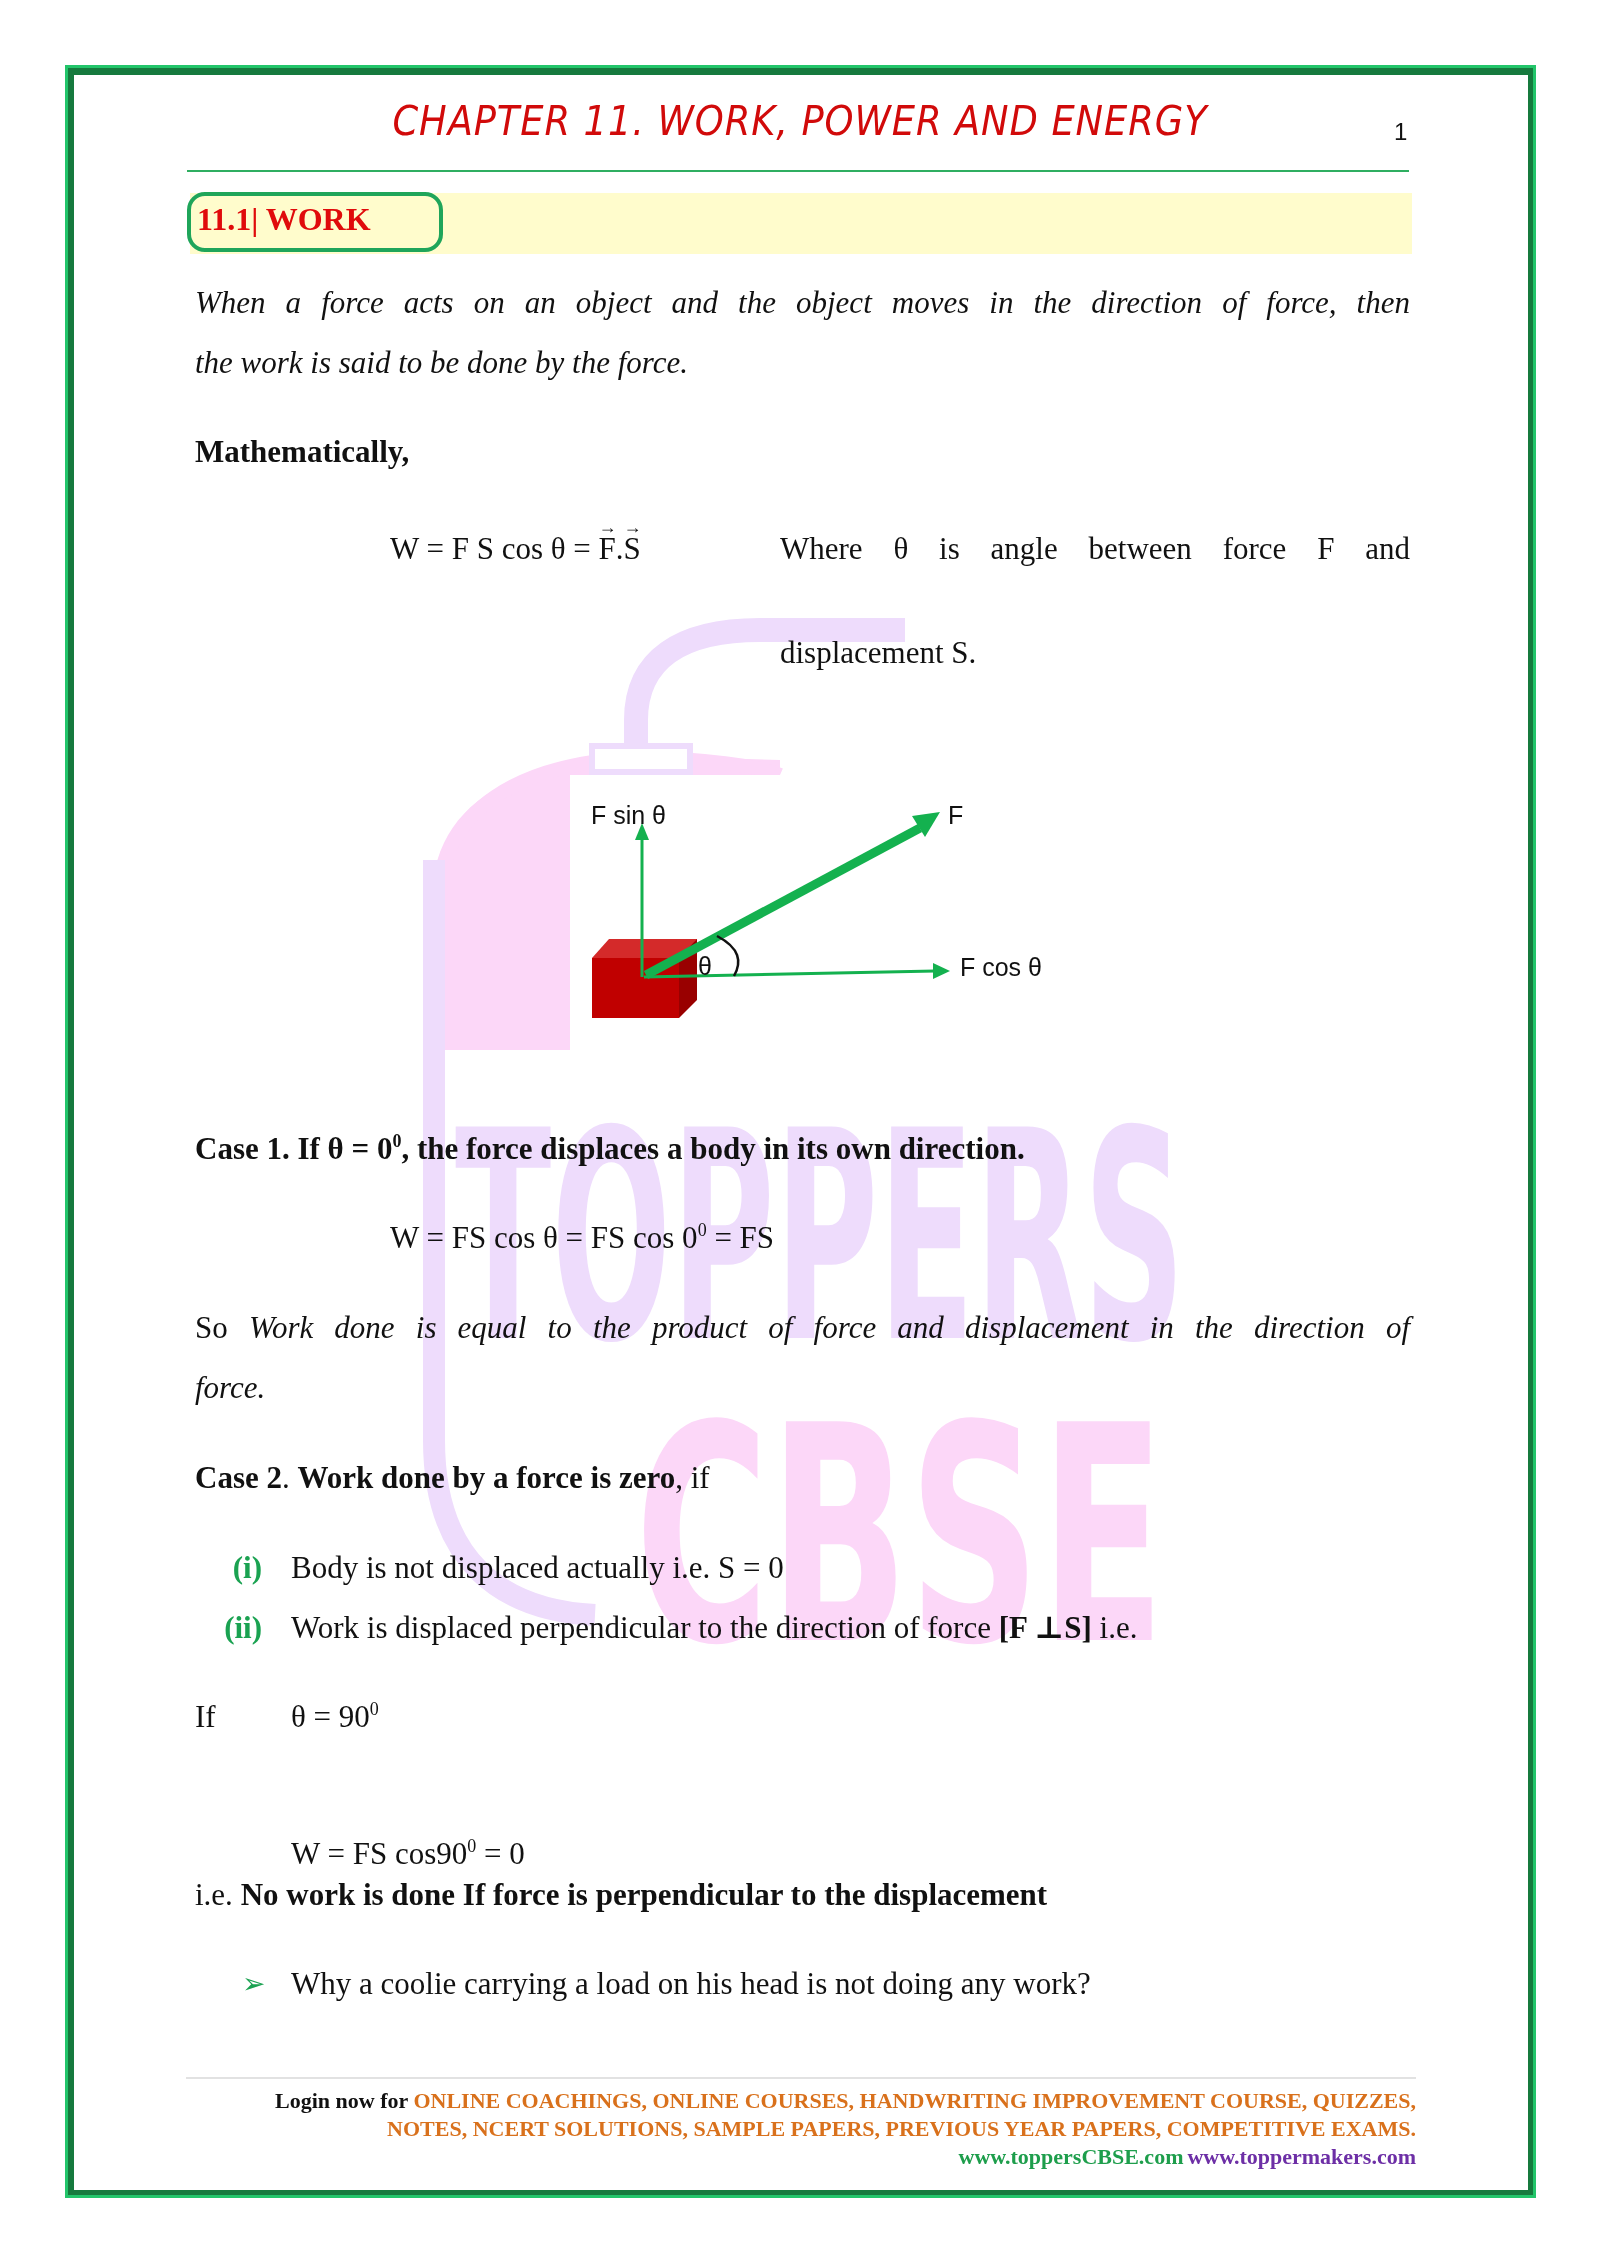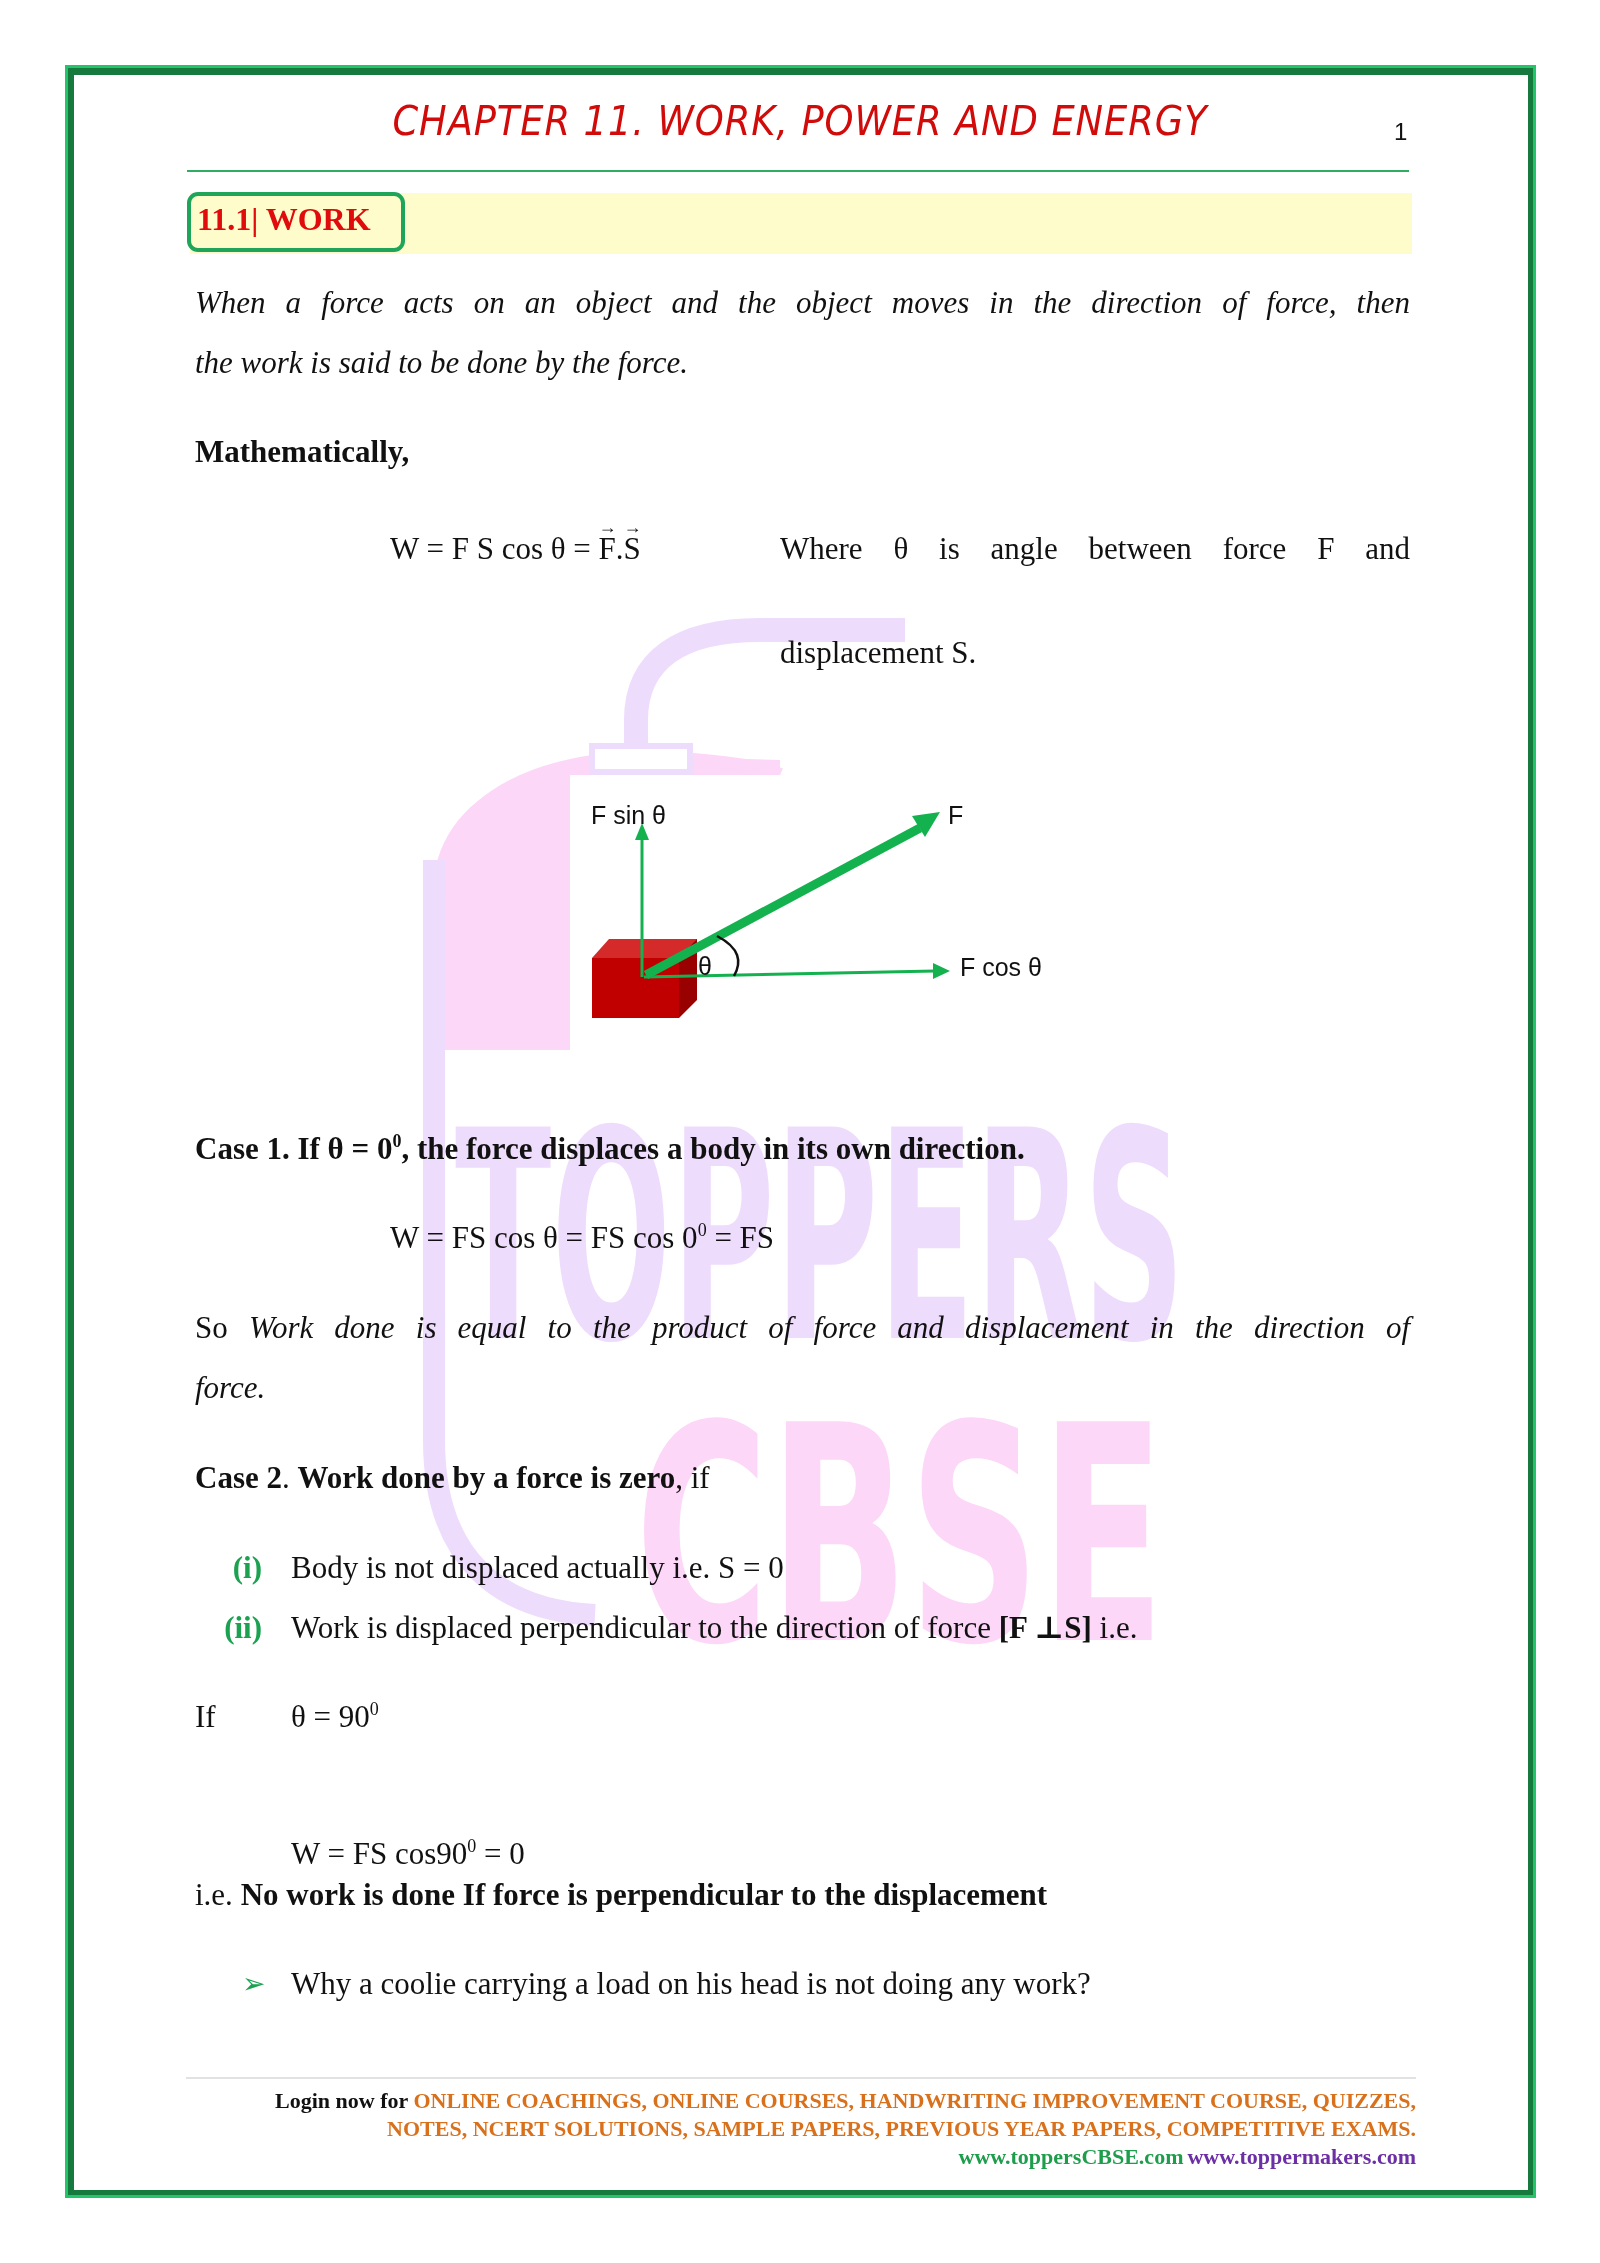"11.1| WORK" .section-tag { border-radius: 11px -> 18px; width: 218px -> 256px }
